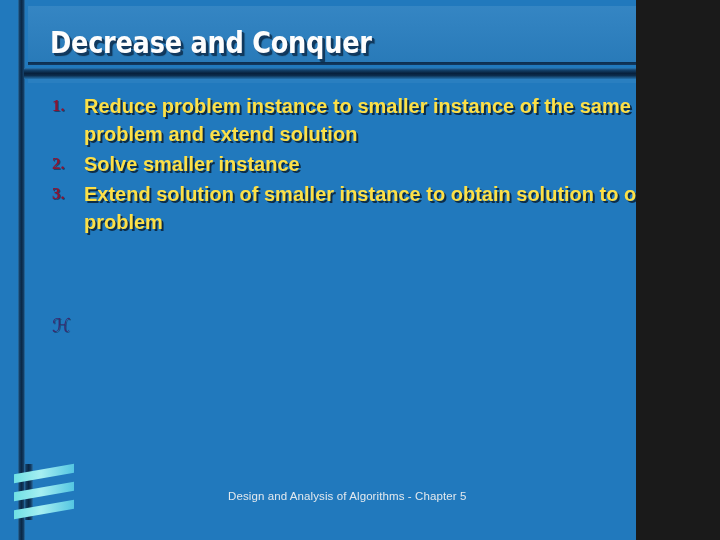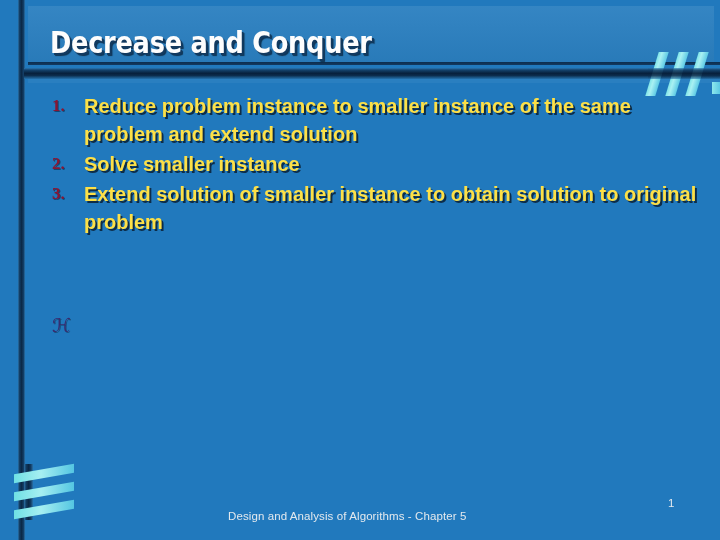"Decrease and Conquer" #slide { width: 720px -> 636px }
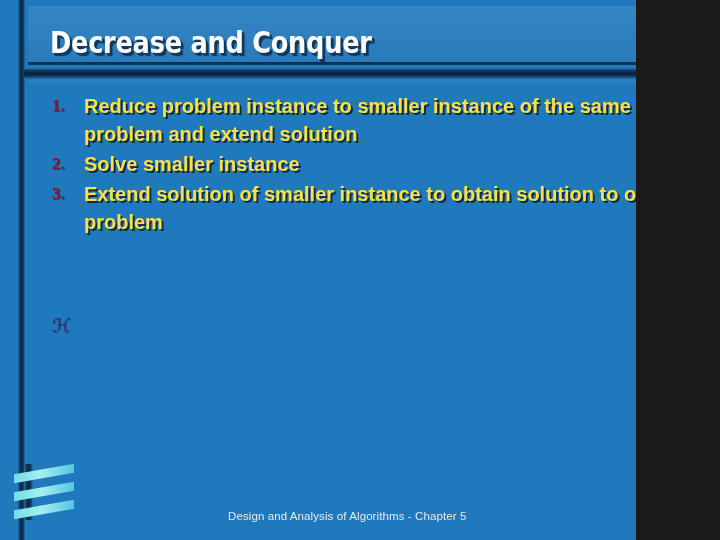"Design and Analysis of Algorithms" .footer-text { top: 510px -> 490px }
